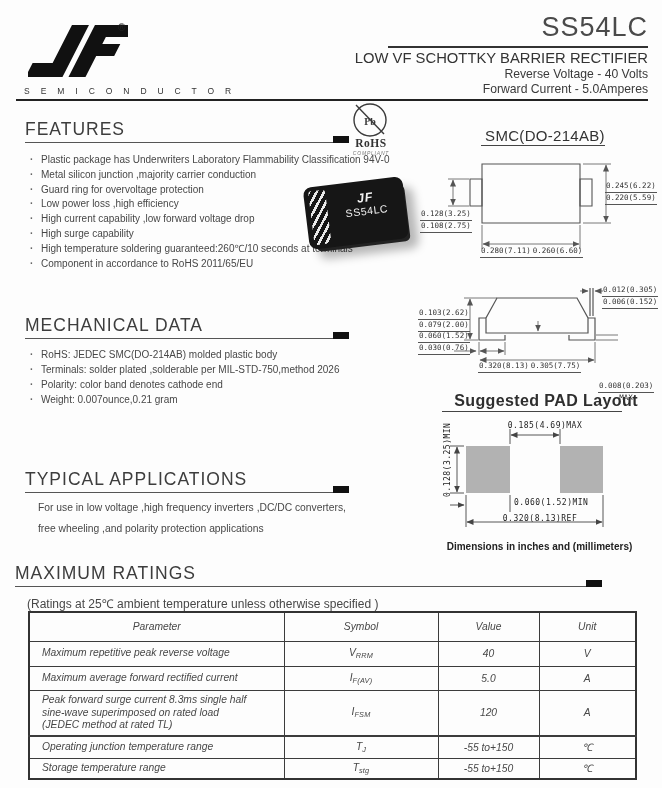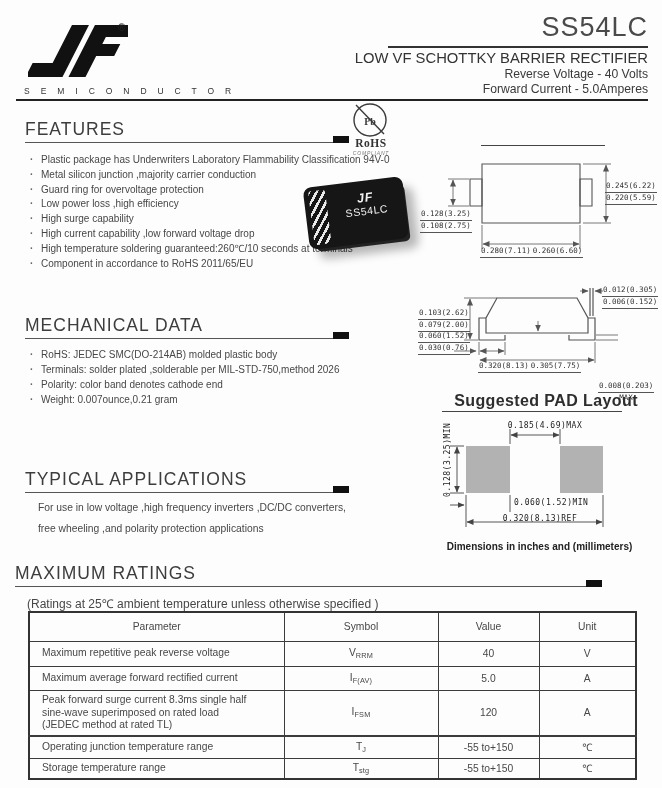"SMC(DO-214AB)" div.abs { html: none -> <div>SMC(DO-214AB)</div> }
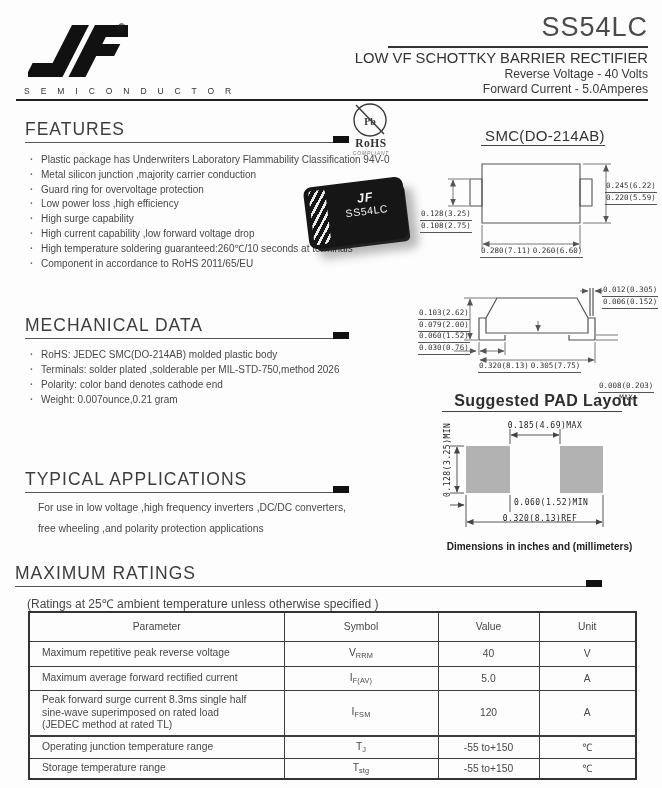"High surge capability" div.bi { order: before "High current capability ,low forward" -> after "High current capability ,low forward" }
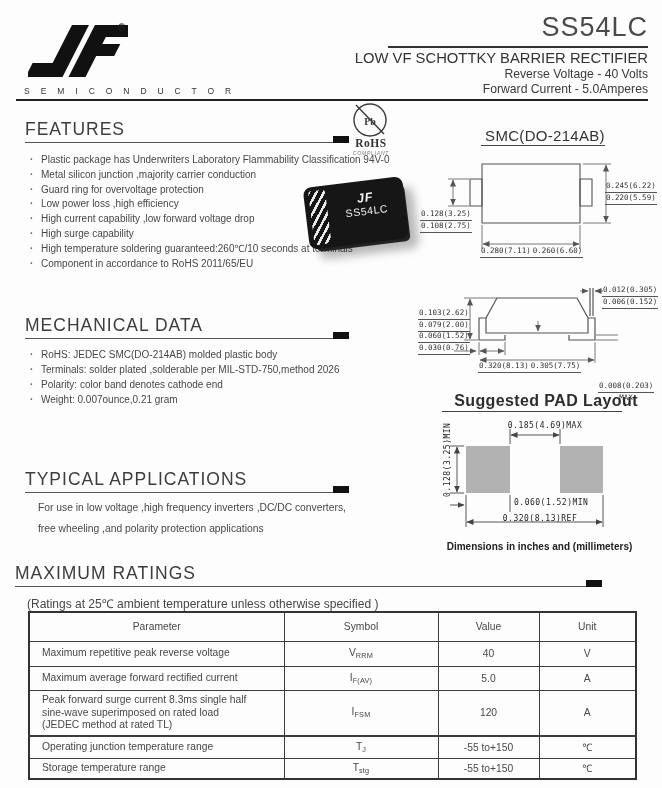"Parameter" table.ratings { font-style: none -> italic }
